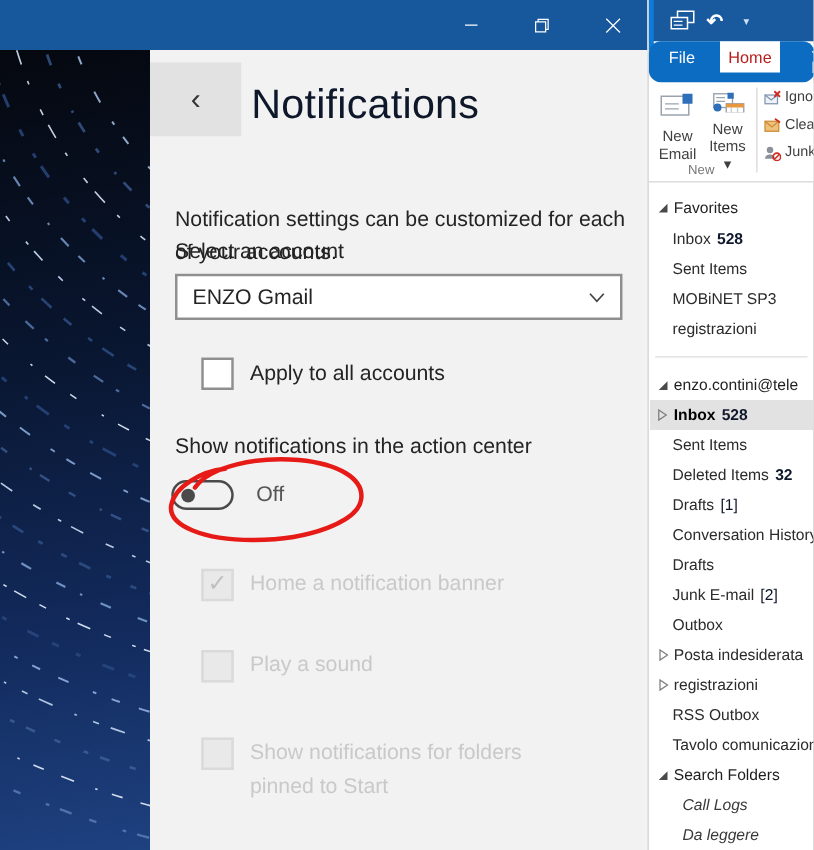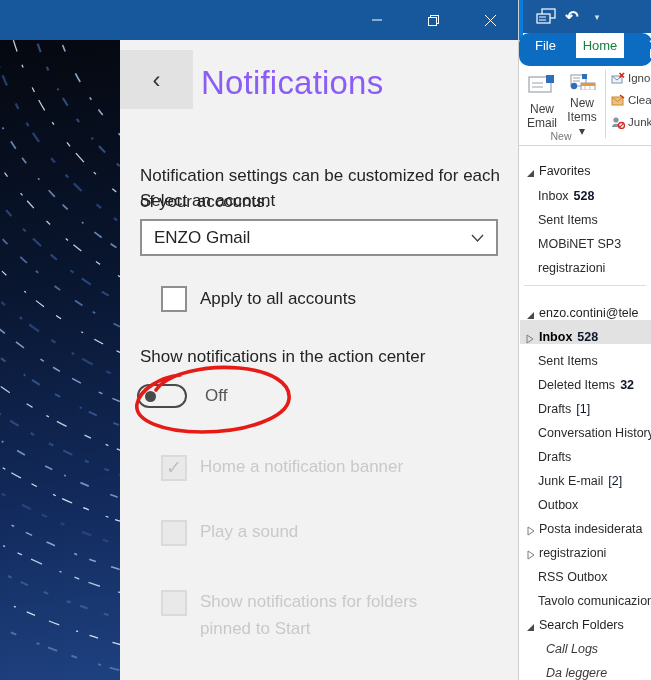"Home" .tab.sel { color: #15803d -> #b91c1c }
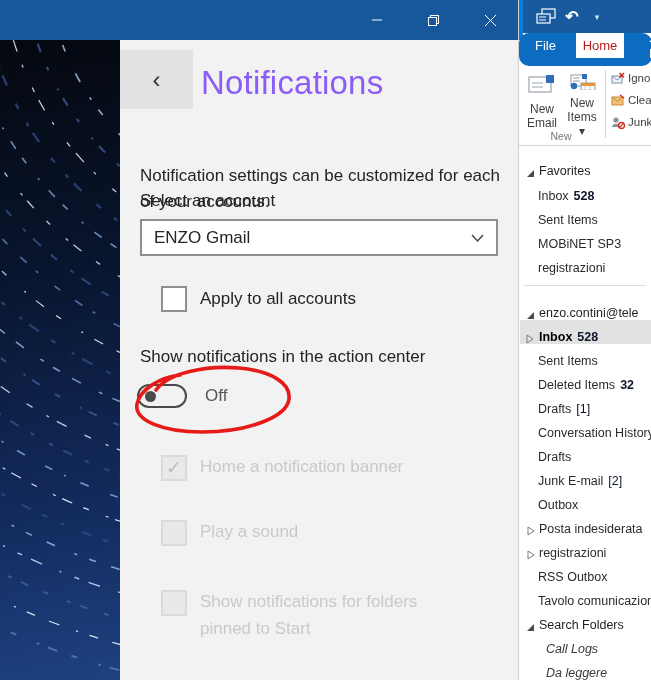"Notifications" .stitle { color: #8b5cf6 -> #0f172a }
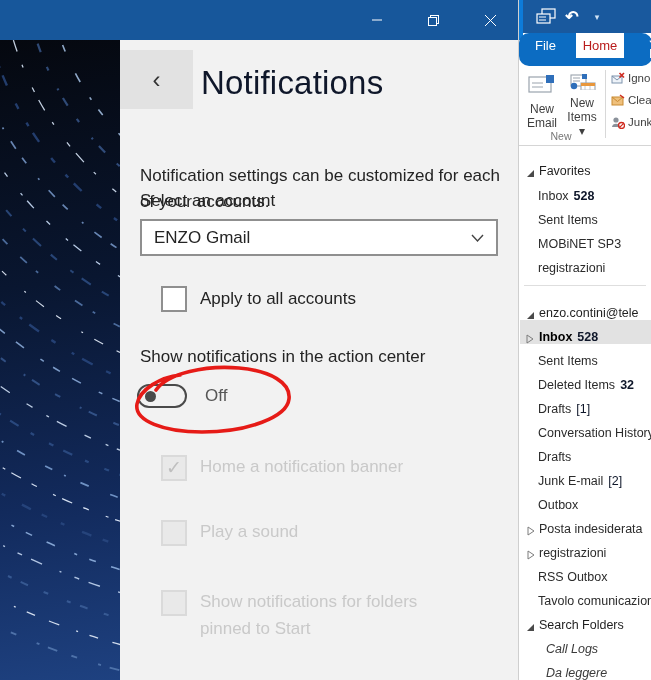"Favorites" .nrow { align-items: flex-end -> center }
